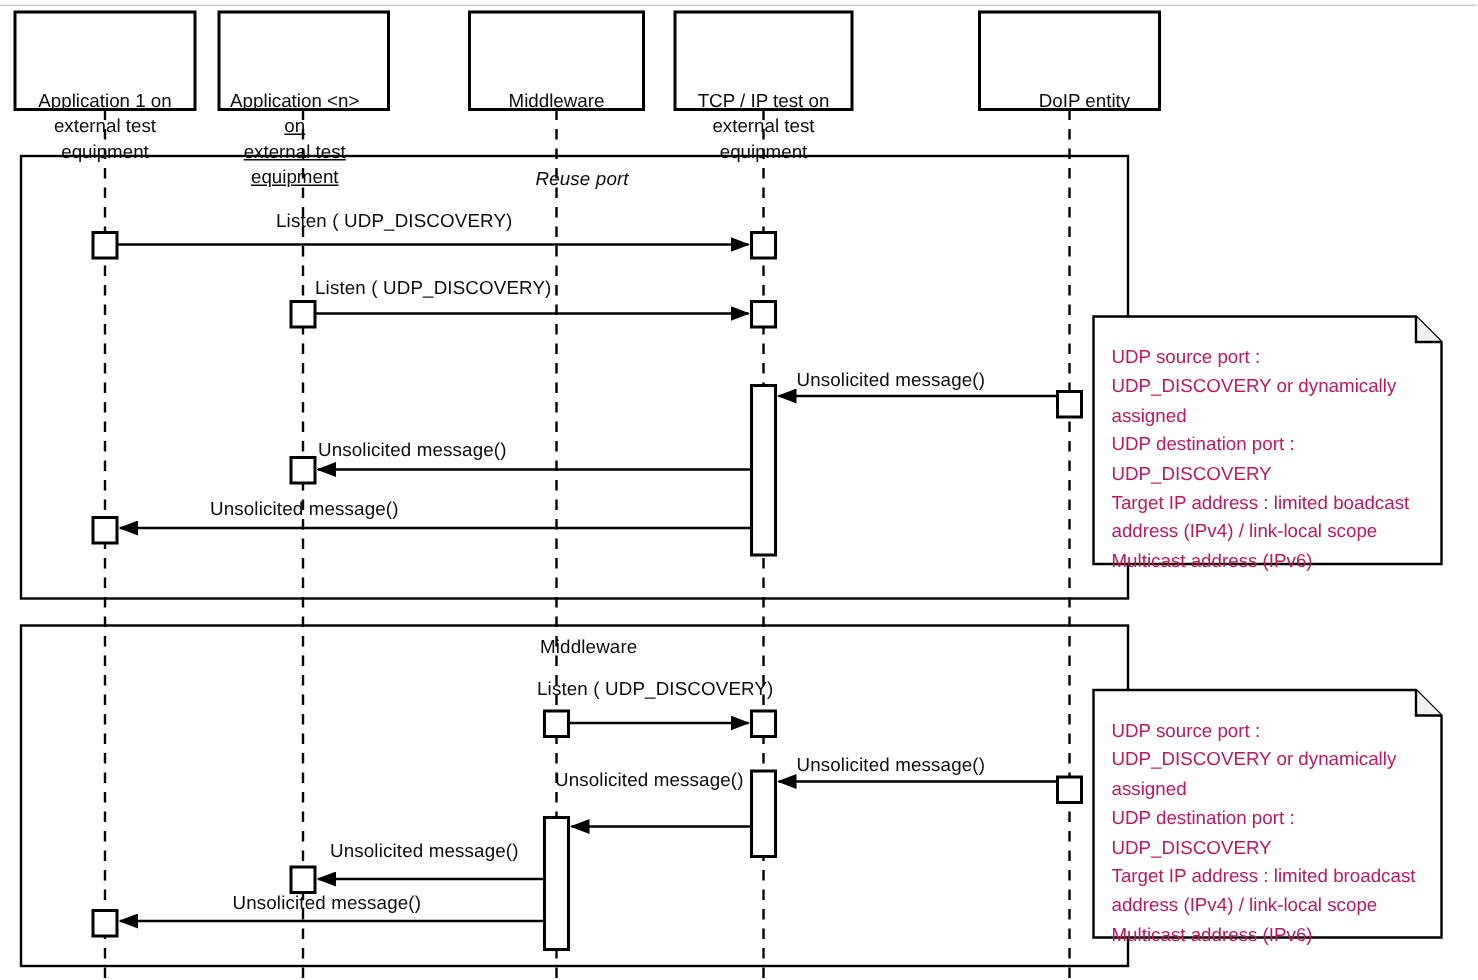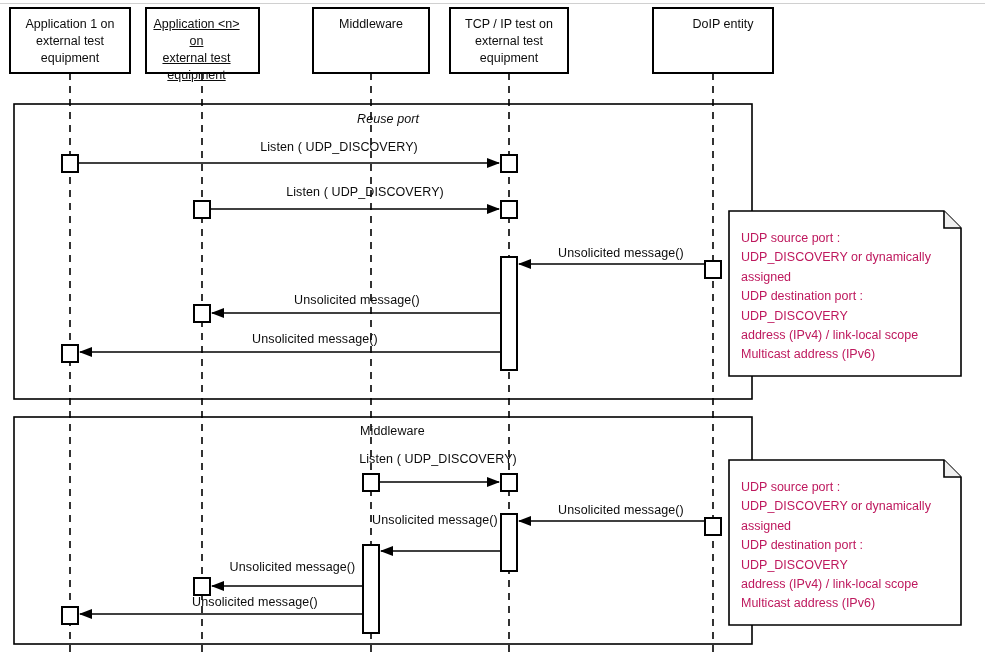"Application 1 on" .hdr-label { margin-top: none -> 43px }
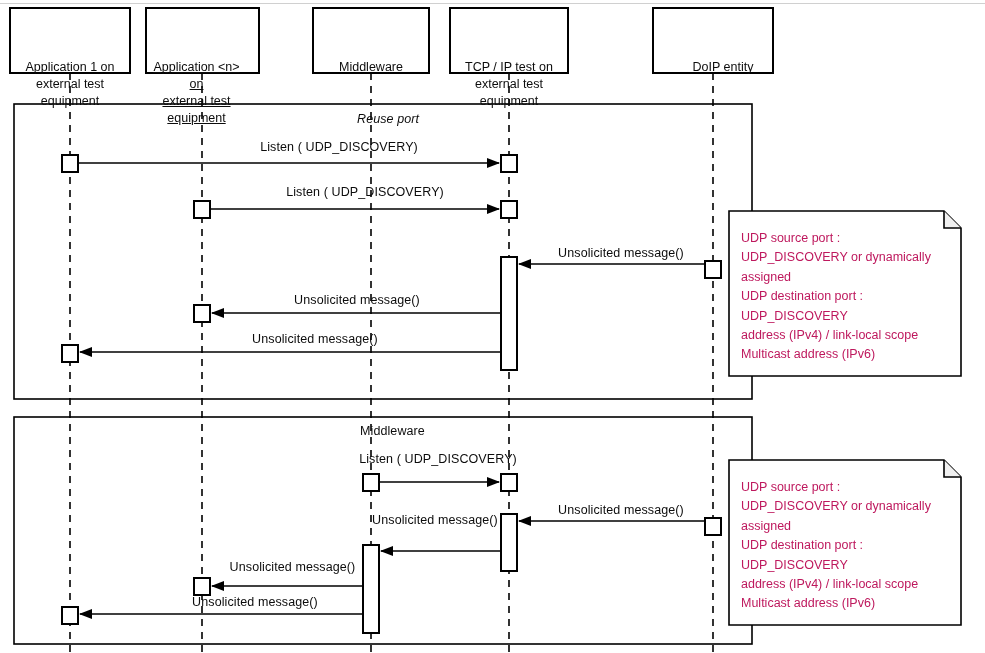"Listen ( UDP_DISCOVERY)" .msg-label { text-align: center -> none }
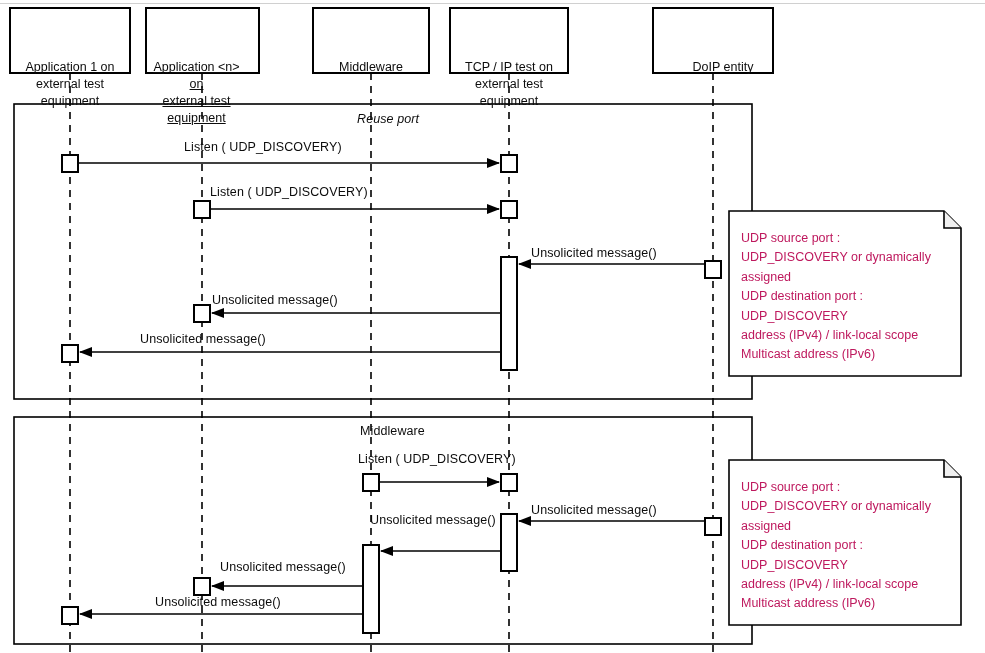"Target IP address : limited boadcast" div.note-text { html: none -> <div>Target IP address : limited boadcast</div> }
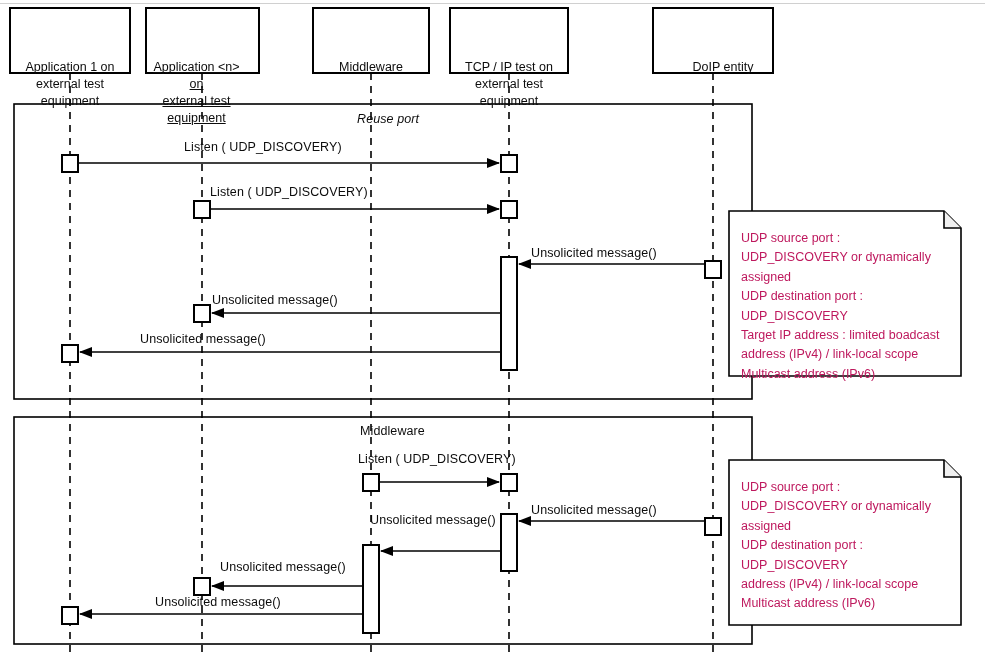"Target IP address : limited broadcast" div.note-text { html: none -> <div>Target IP address : limited broadcast</div> }
